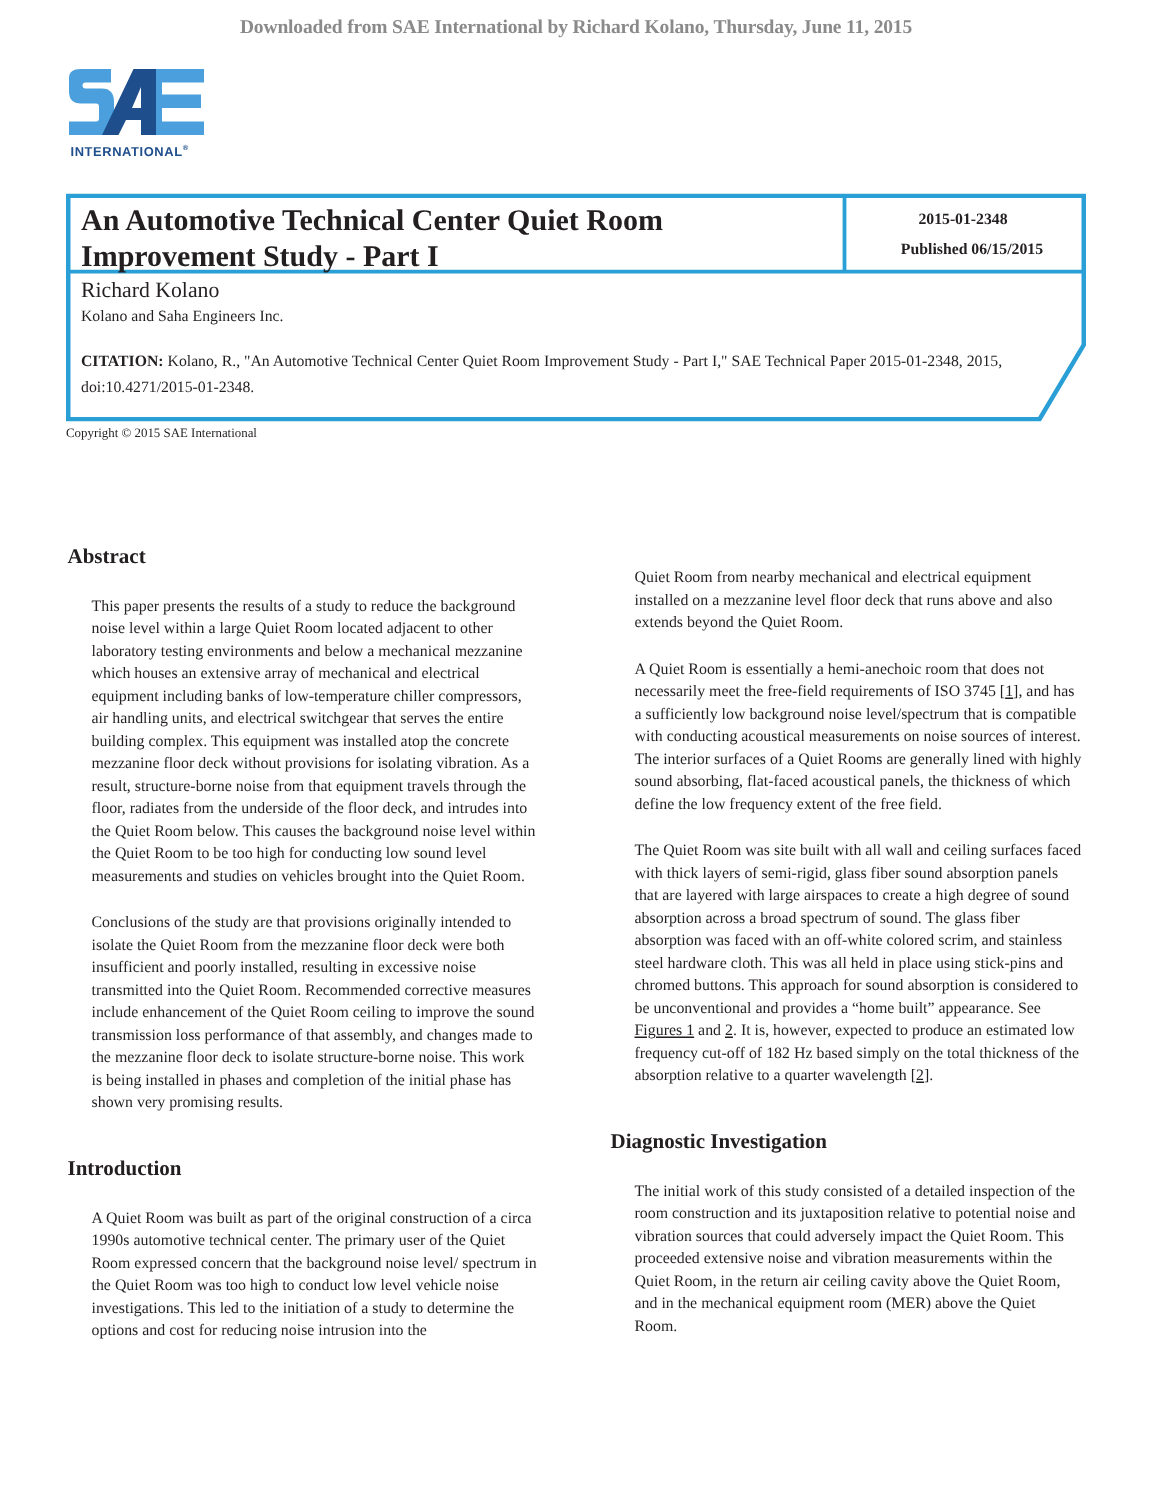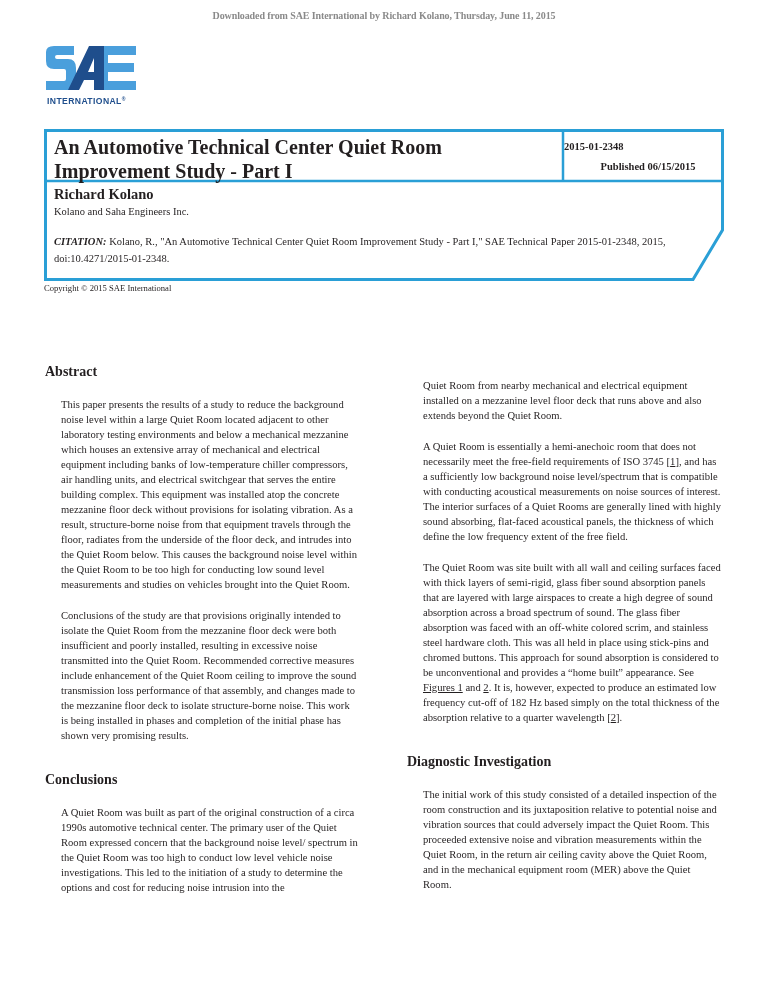"Downloaded from SAE International by" .download-note { font-size: 10px -> 13px }
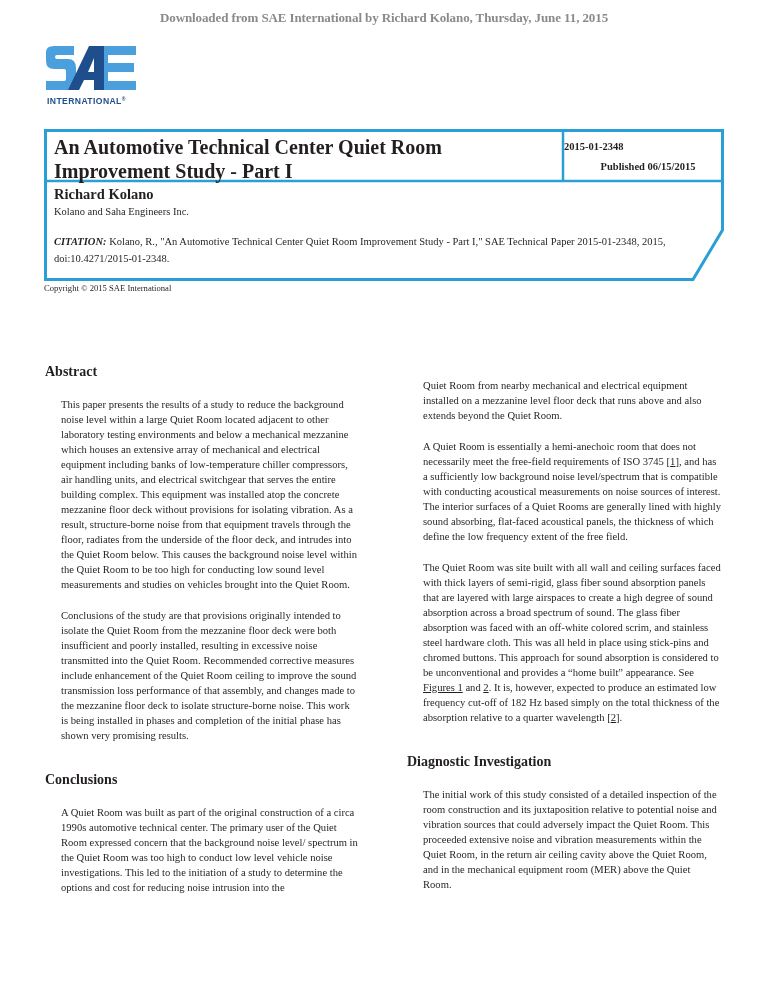"2015-01-2348" .paper-id { text-align: left -> center }
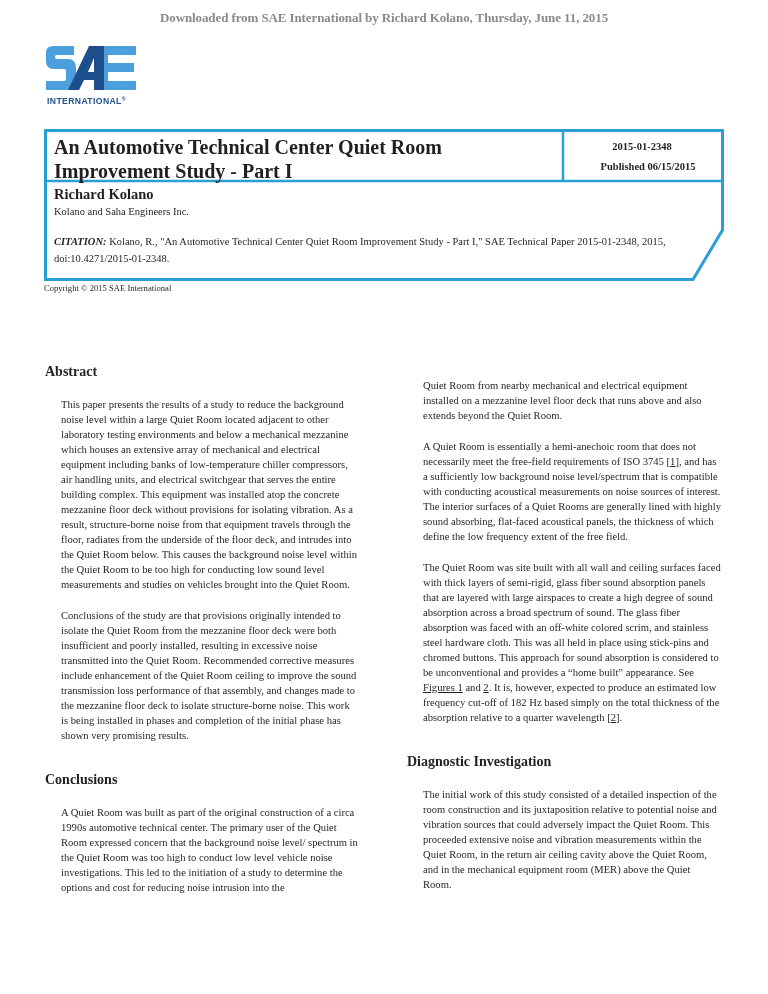"Richard Kolano" .author { font-weight: bold -> normal }
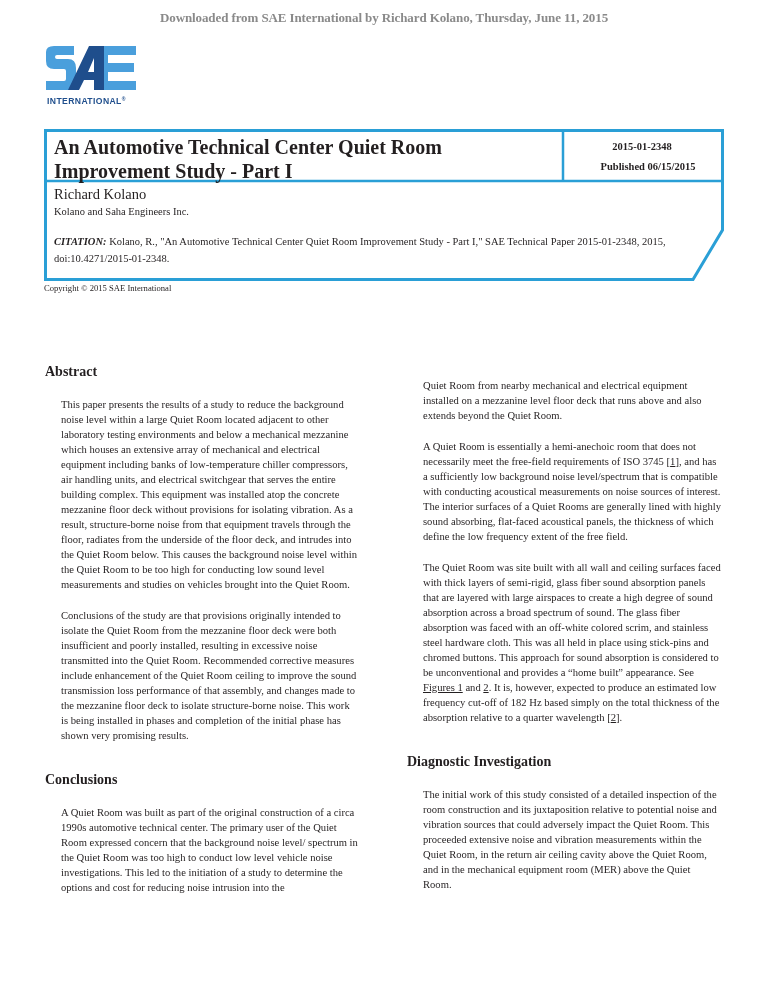"CITATION:" .citation b { font-style: italic -> none }
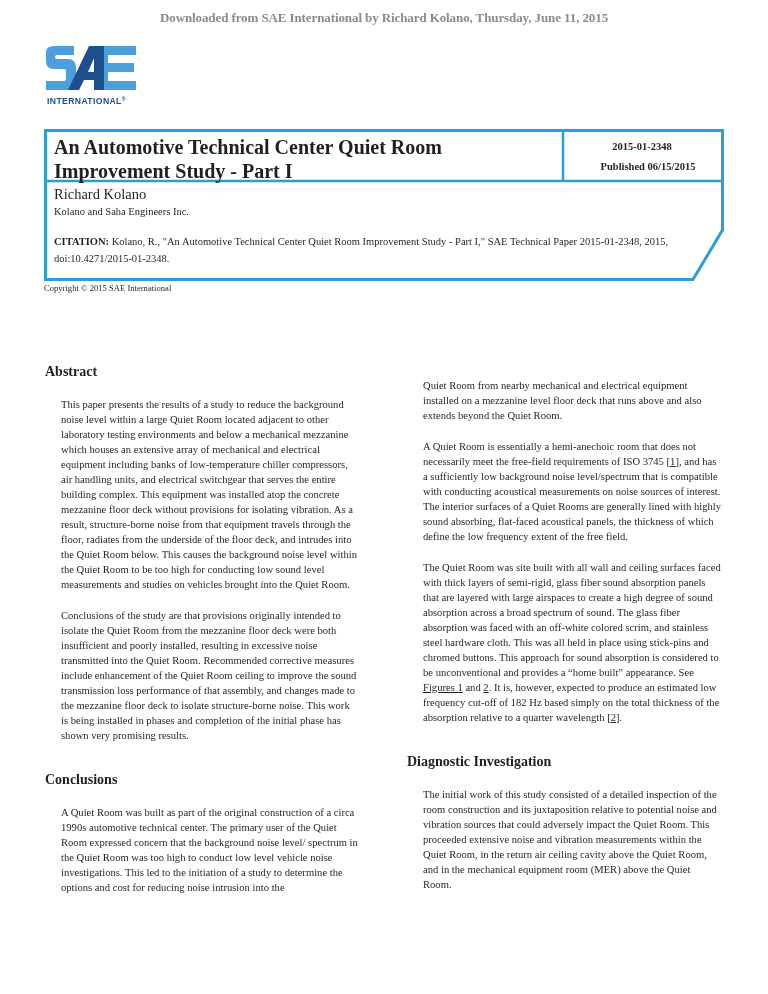"Conclusions" h2.gap-head { text: Conclusions -> Introduction }
